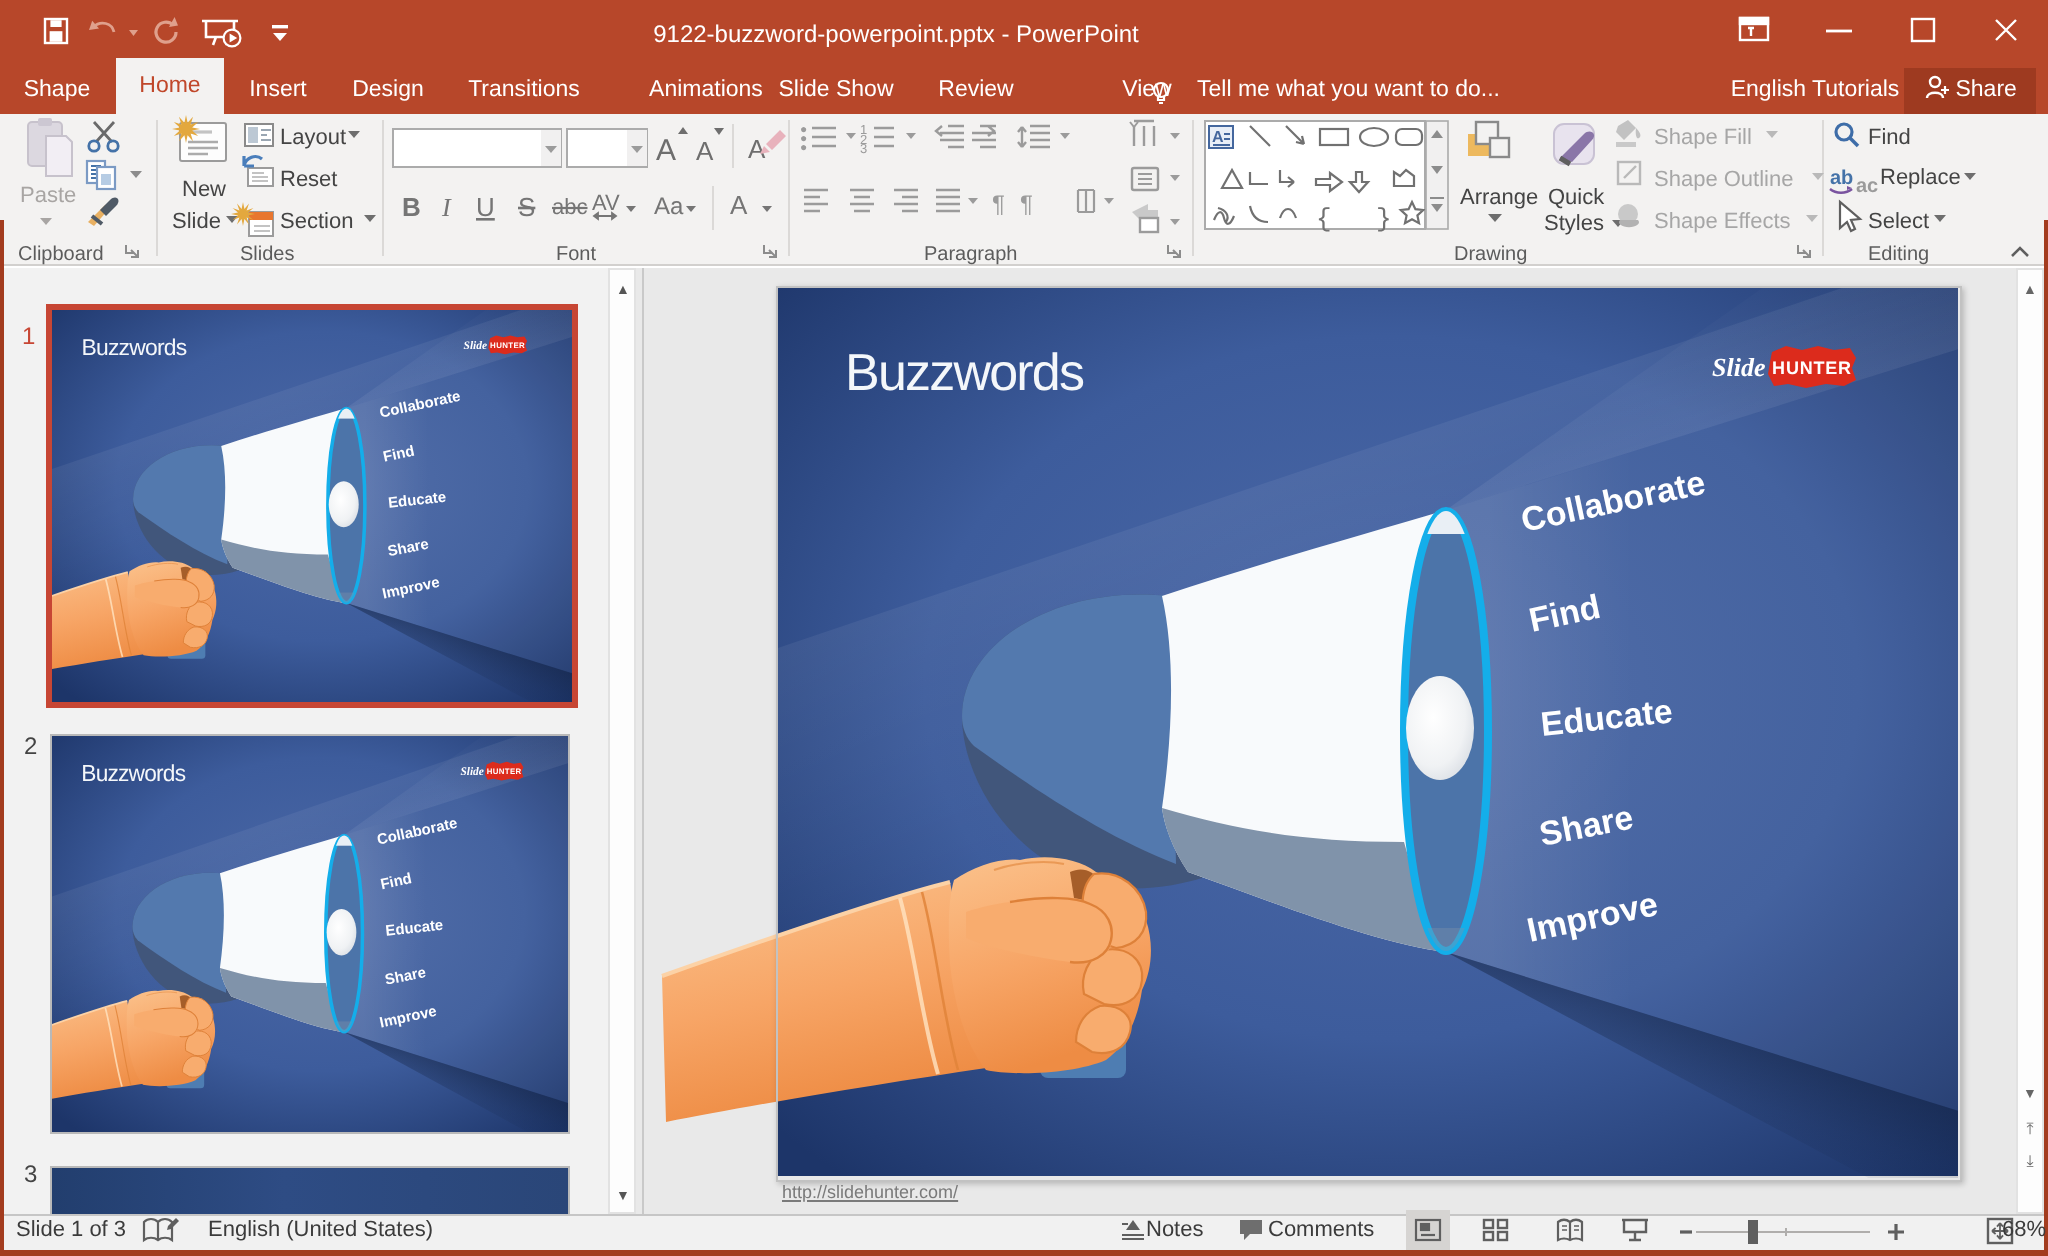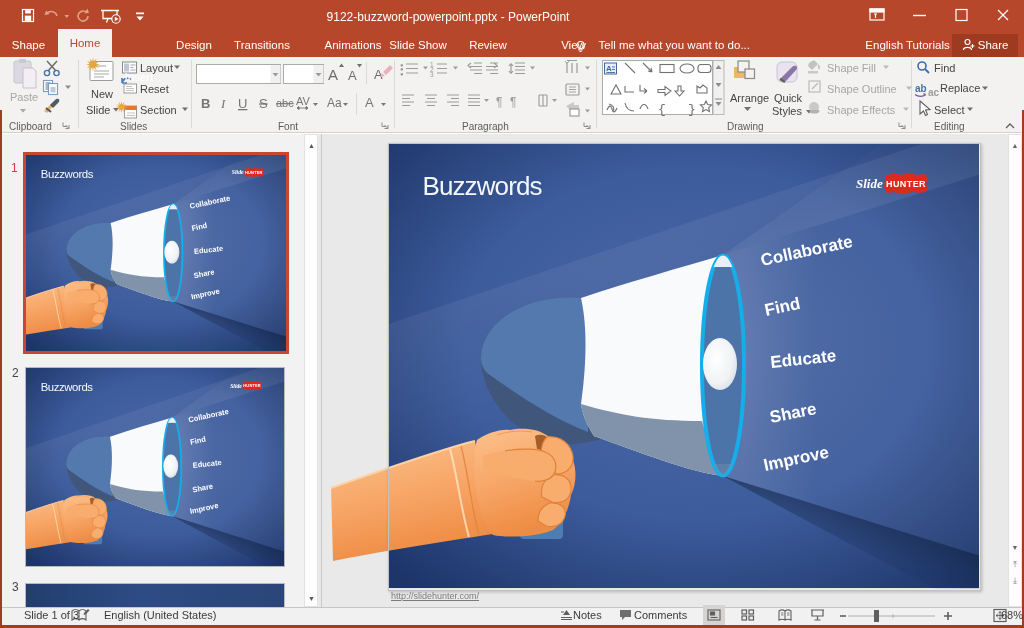"Insert" div.tab { margin-top: 32px -> none }
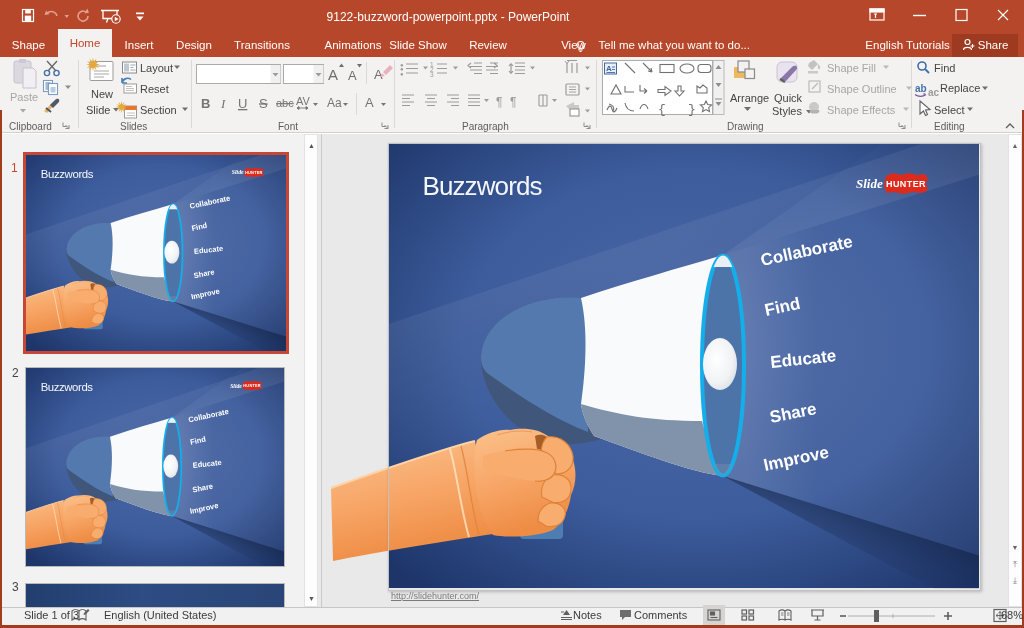"Slide 1 of 3" div.st { margin-left: 16px -> none }
